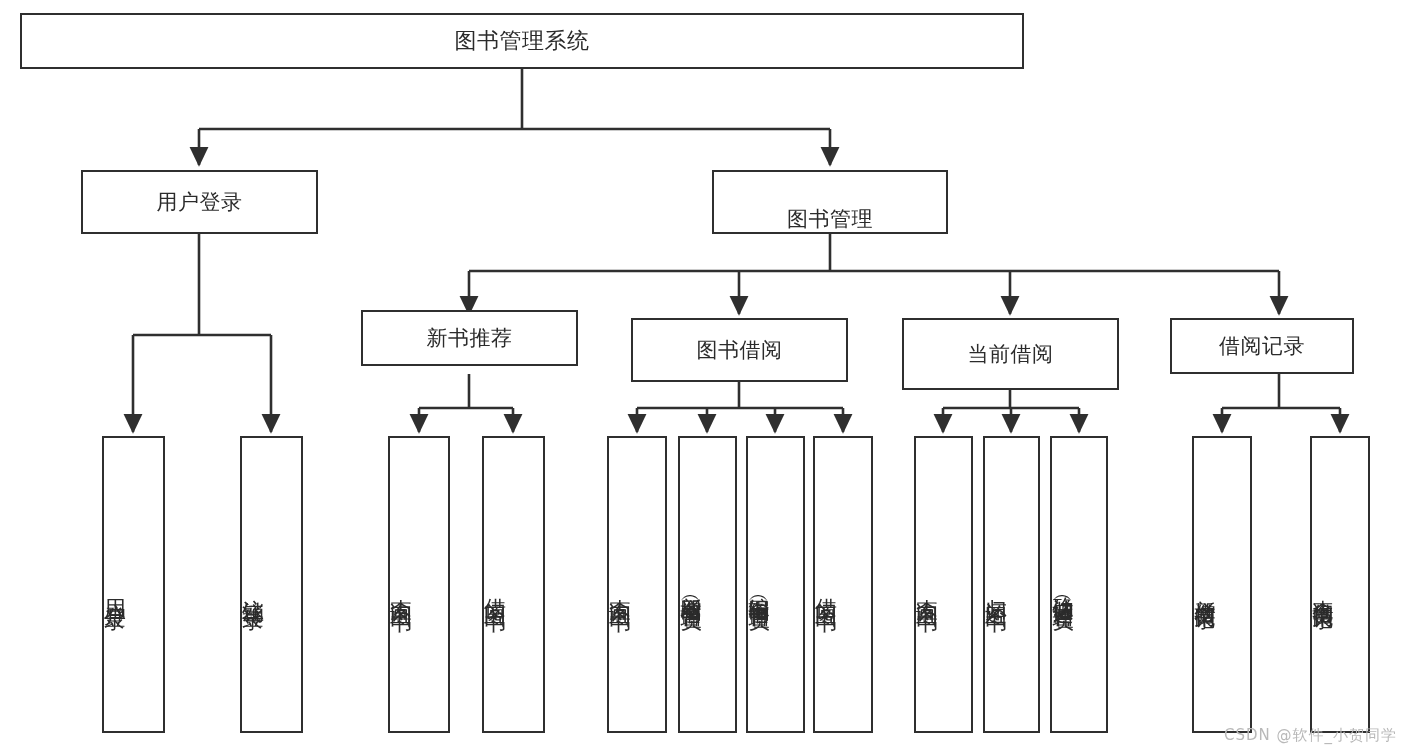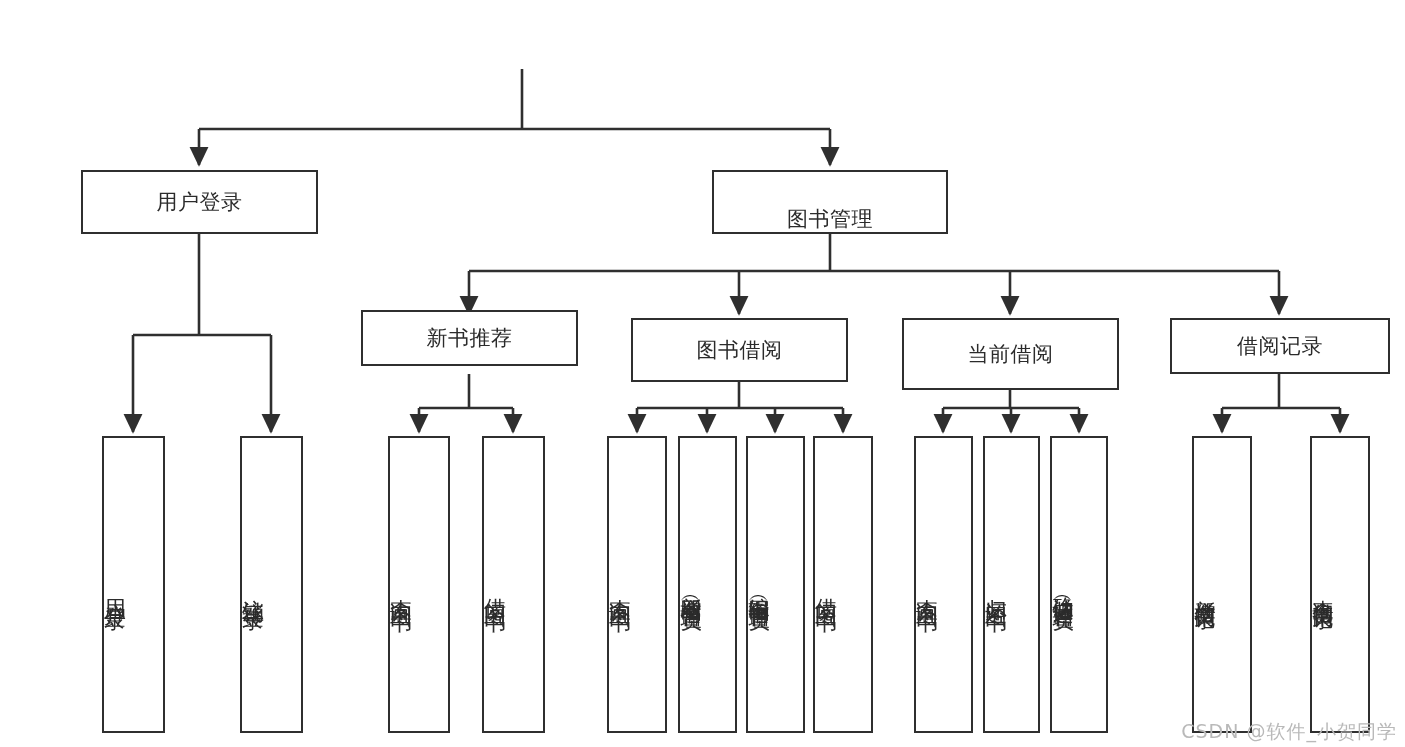"图书管理系统" div.node { html: none -> <div> <span>图书管理系统</span> </div> }
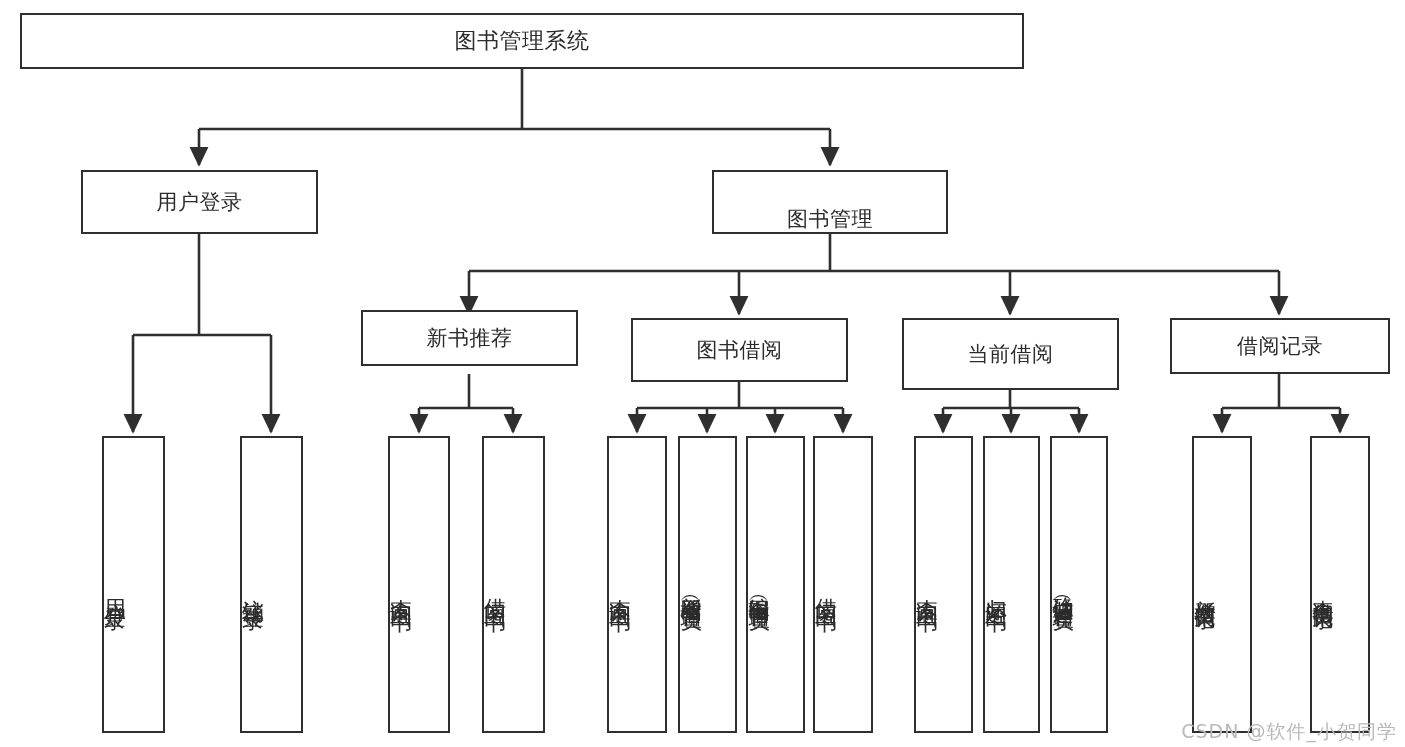"借阅记录" div.node { width: 220px -> 184px }
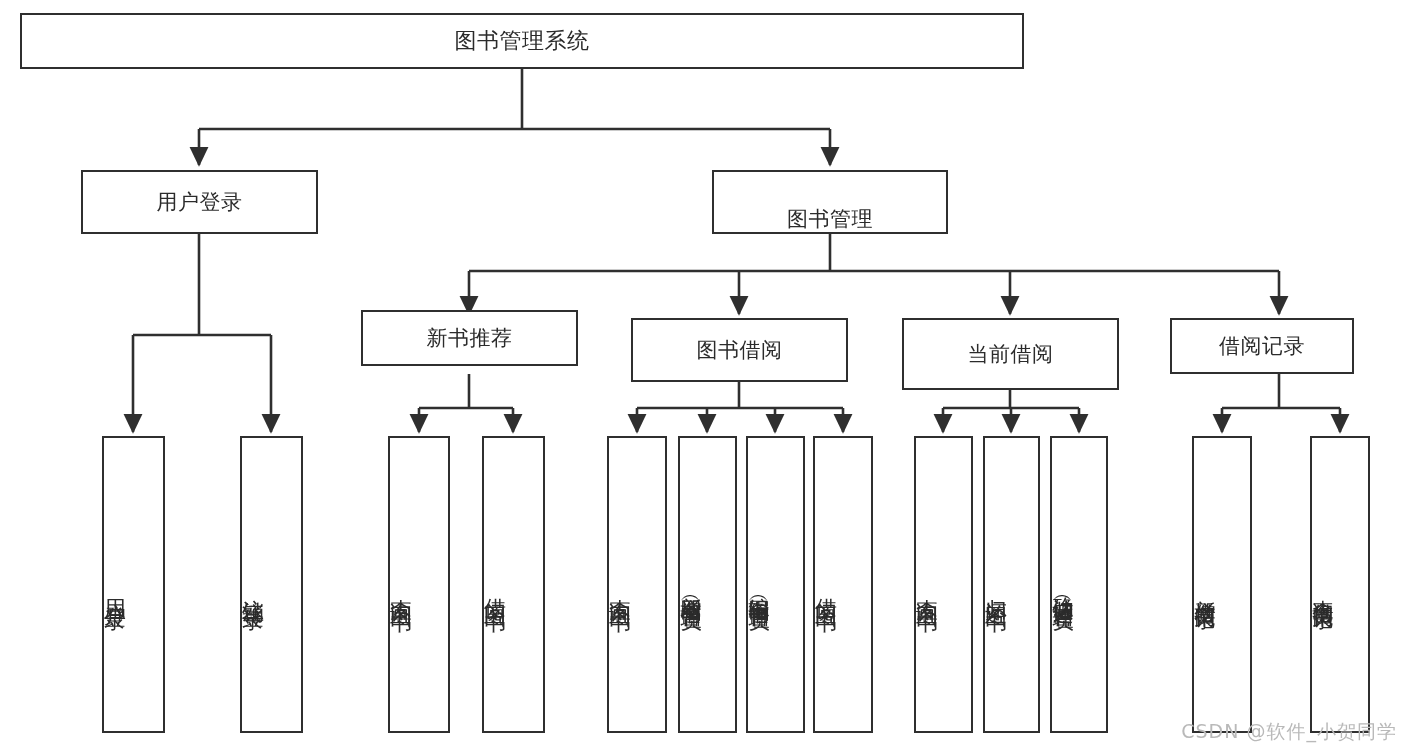"CSDN @软件_小贺同学" #watermark { font-size: 19px -> 15px }
